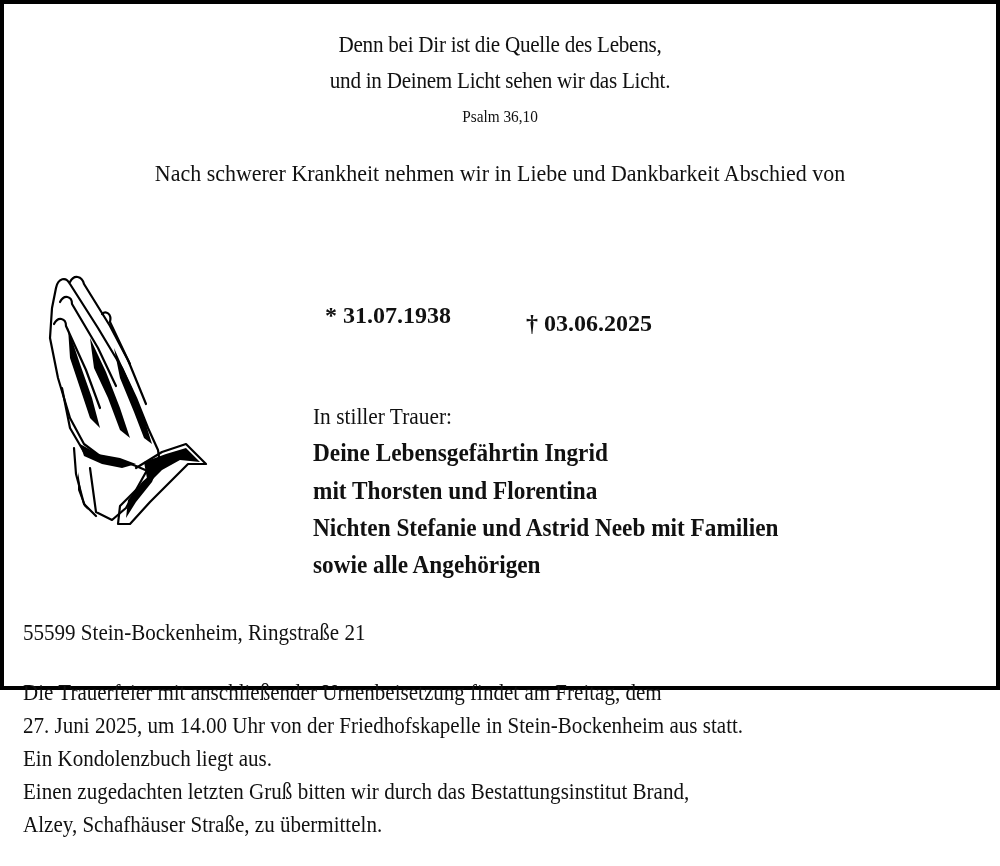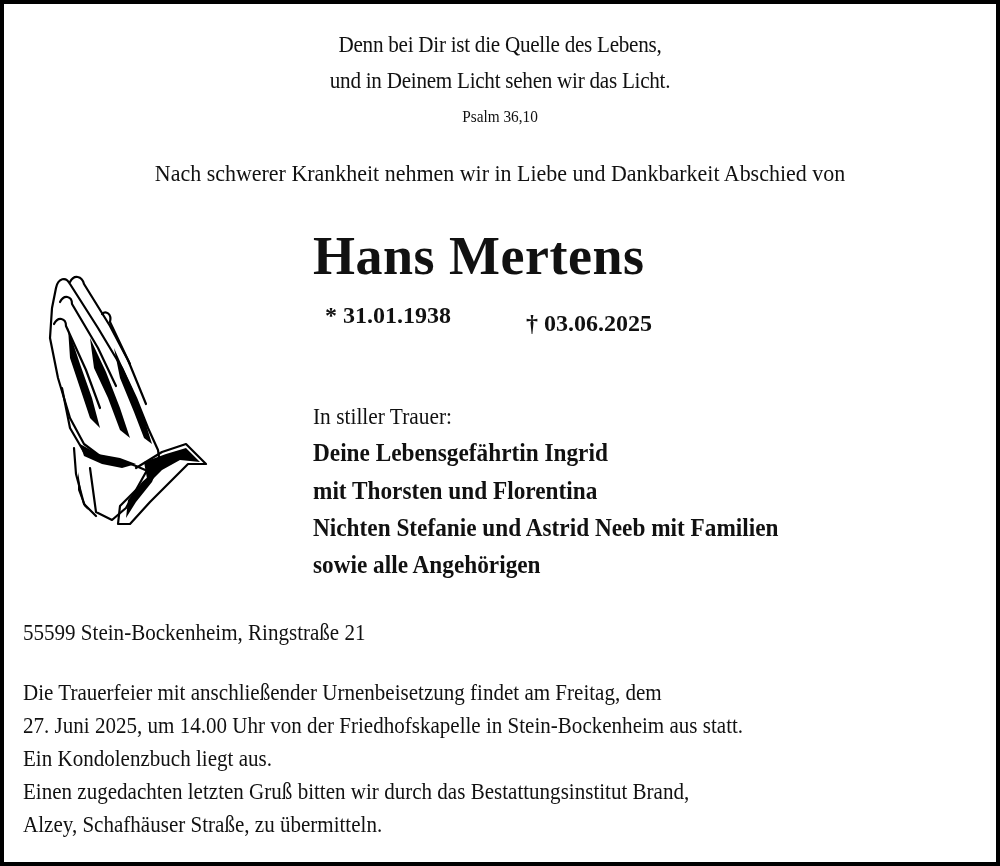"Denn bei Dir ist die" .frame { height: 866px -> 690px }
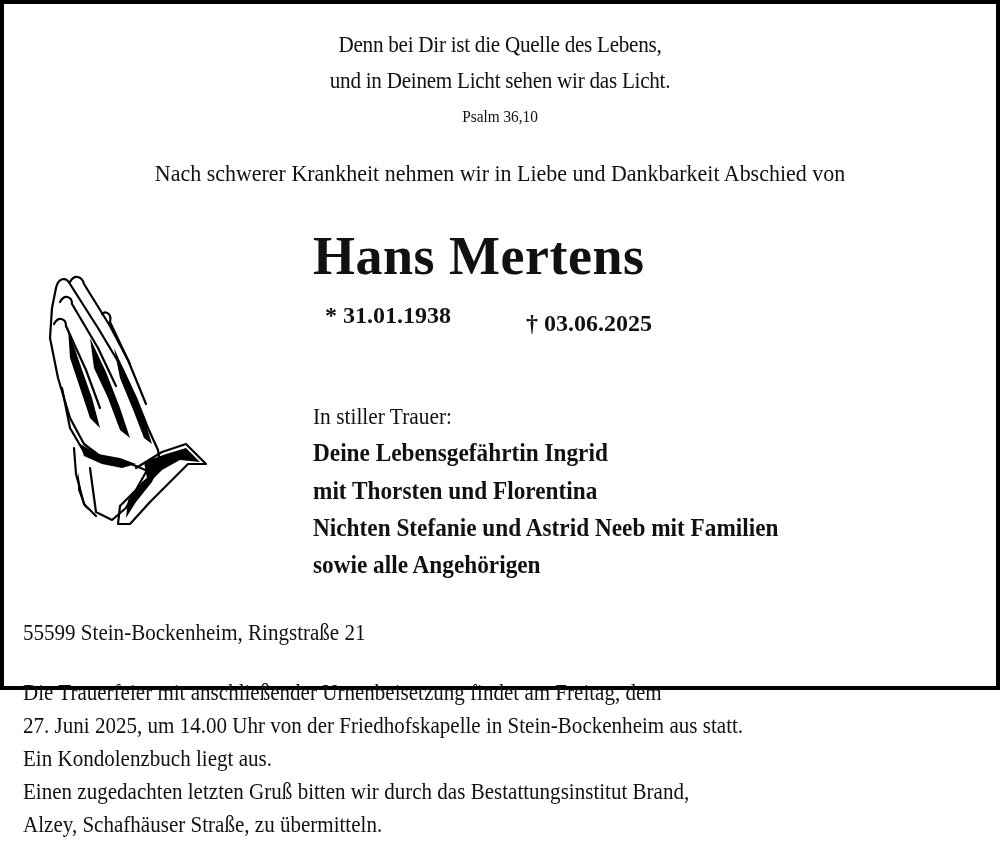"Hans Mertens" div.abs { html: <div>Hans Mertens</div> -> none }
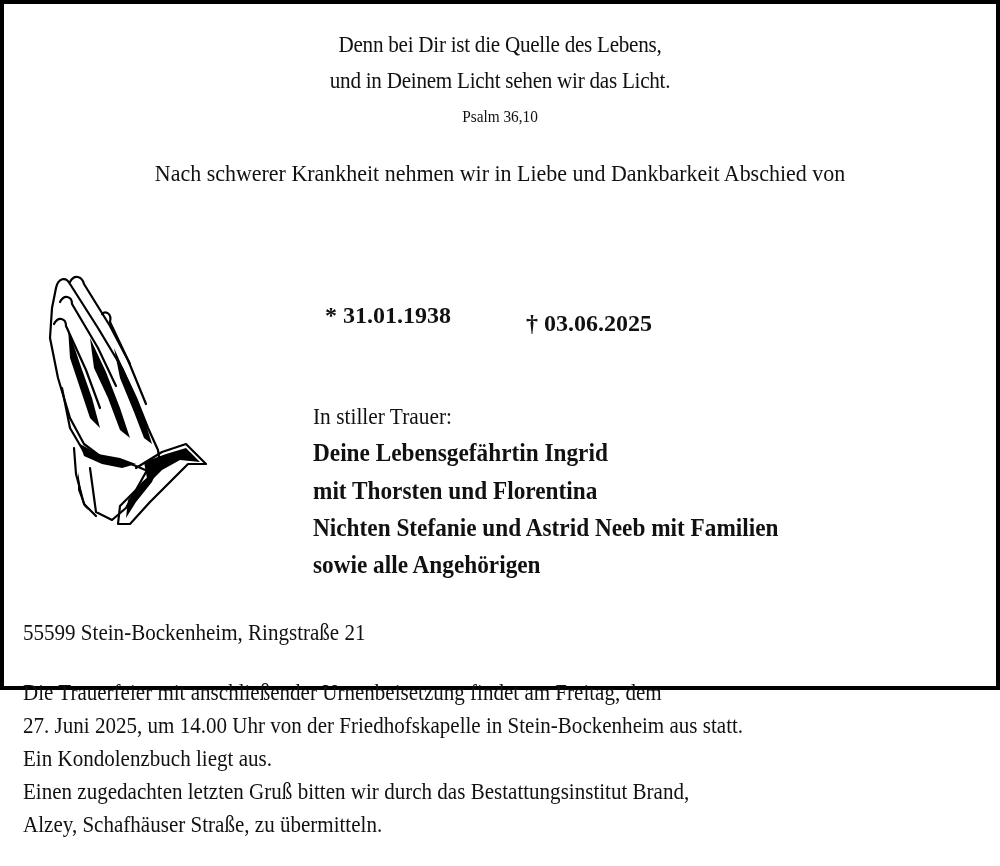"* 31.01.1938" div.abs { text: 31.01.1938 -> 31.07.1938 }
